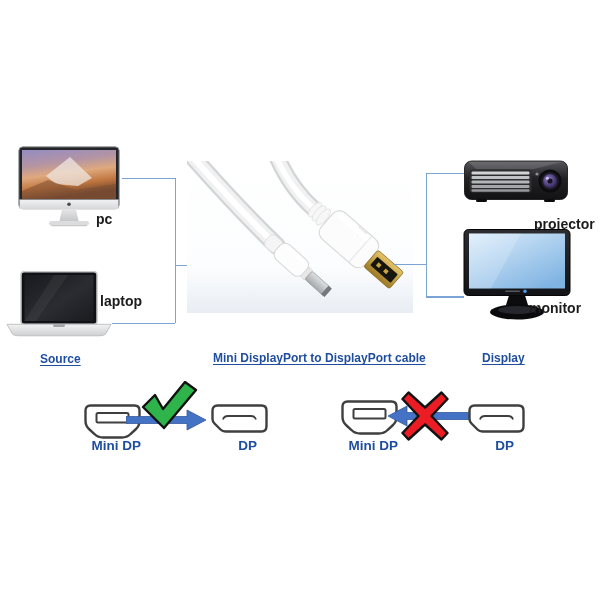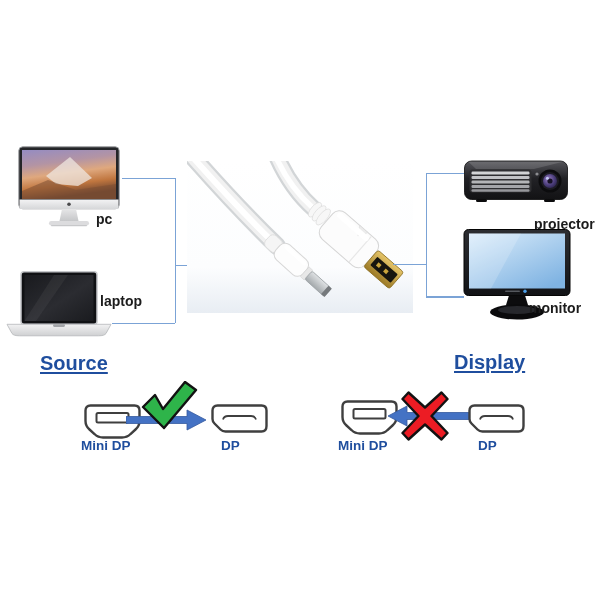"Source" .heading { font-size: 20px -> 12px }
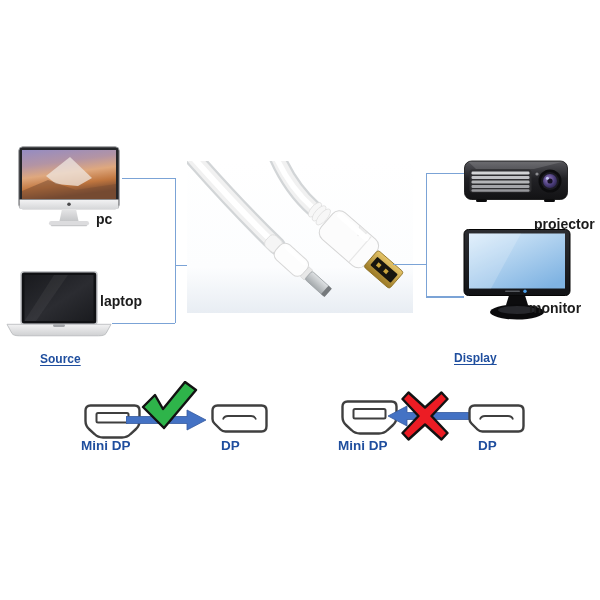"Mini DisplayPort to DisplayPort cable" div.heading { html: none -> <div>Mini DisplayPort to DisplayPort cable</div> }
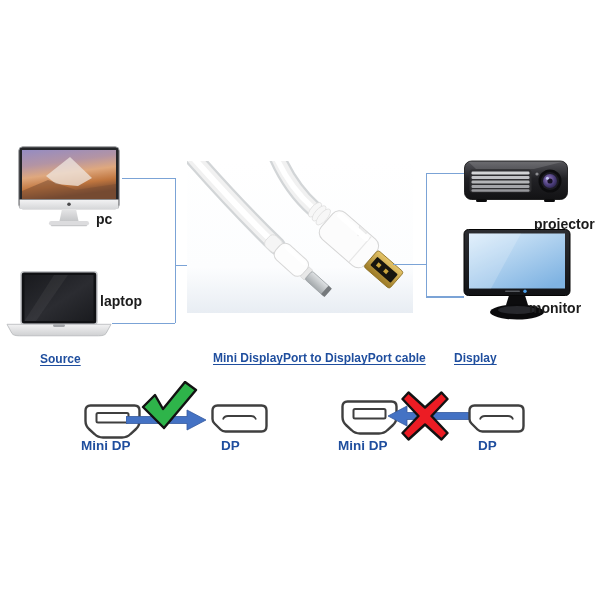"Display" div.heading { left: 454px -> 482px }
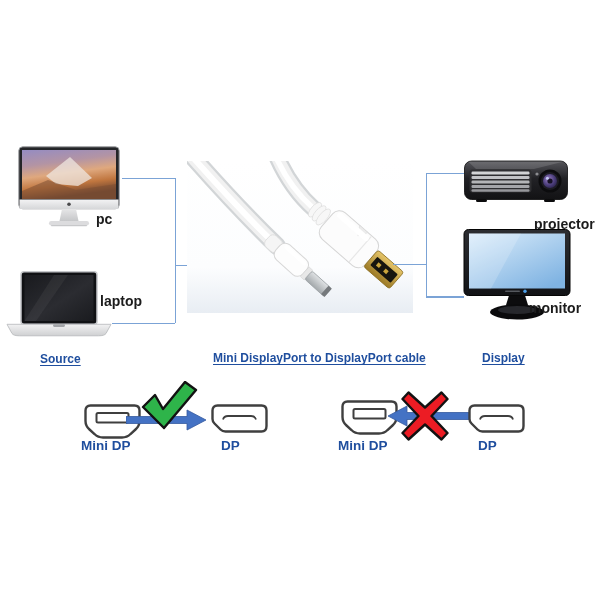"Mini DP" .conn-label { text-align: left -> right }
